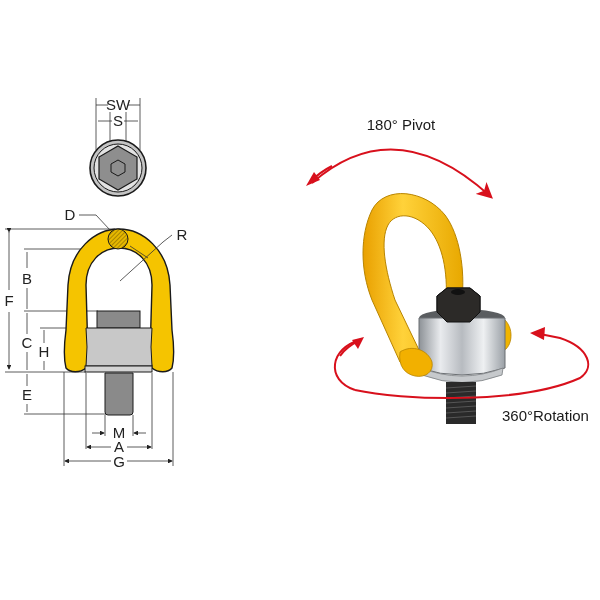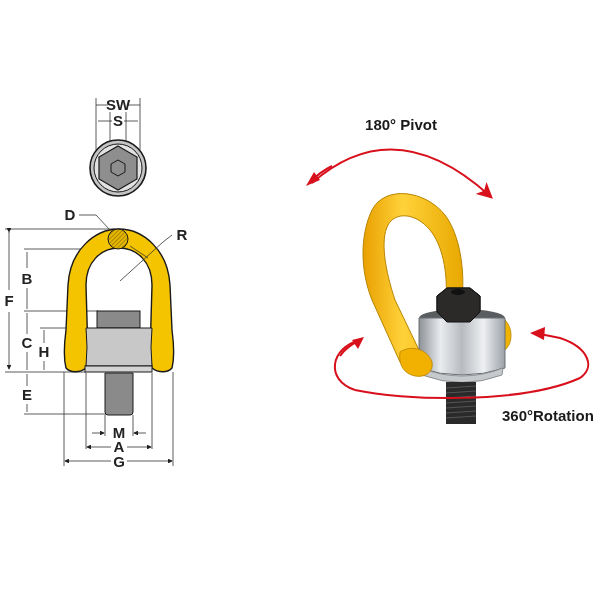"SW" #canvas { font-weight: bold -> none }
